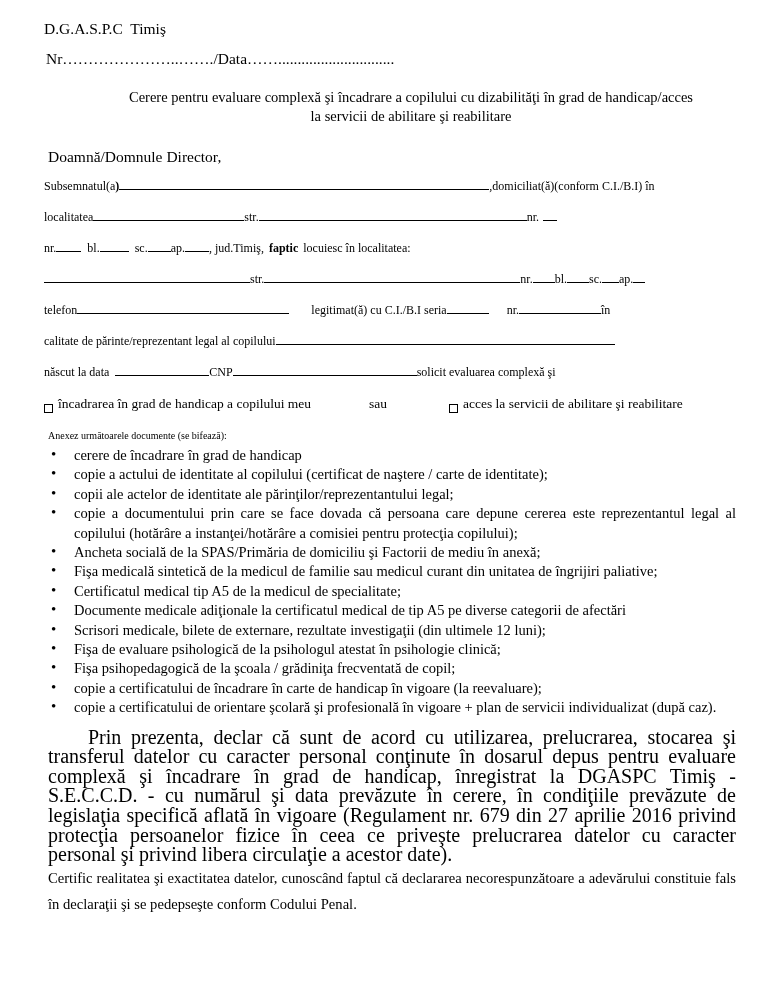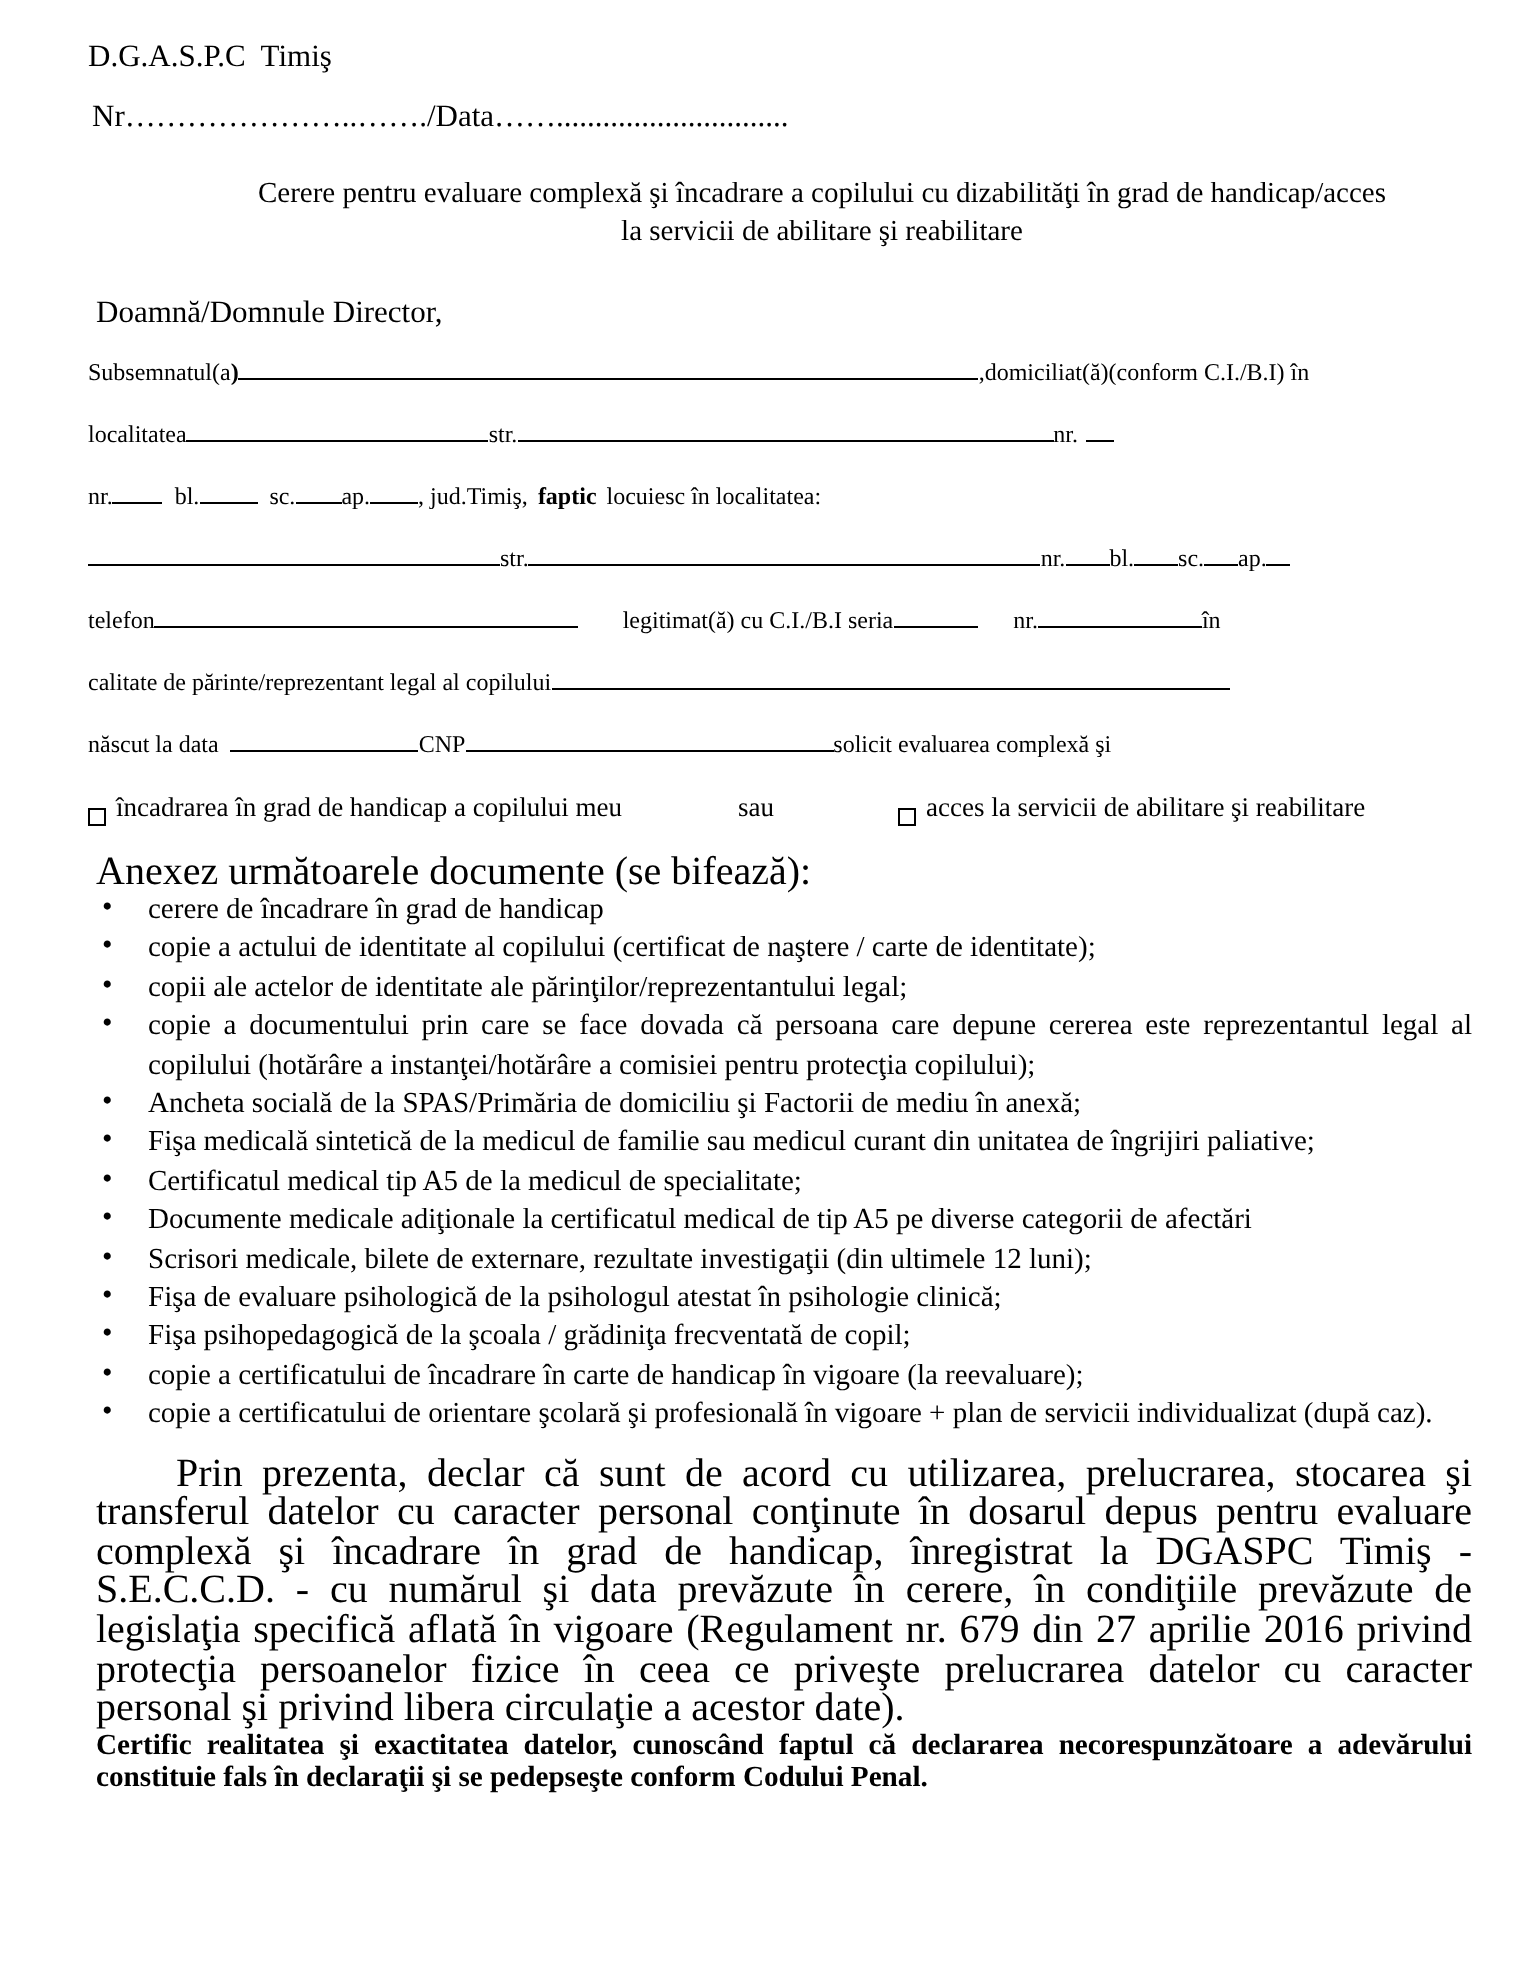"Anexez următoarele documente (se" .anexe-intro { font-size: 20px -> 10px }
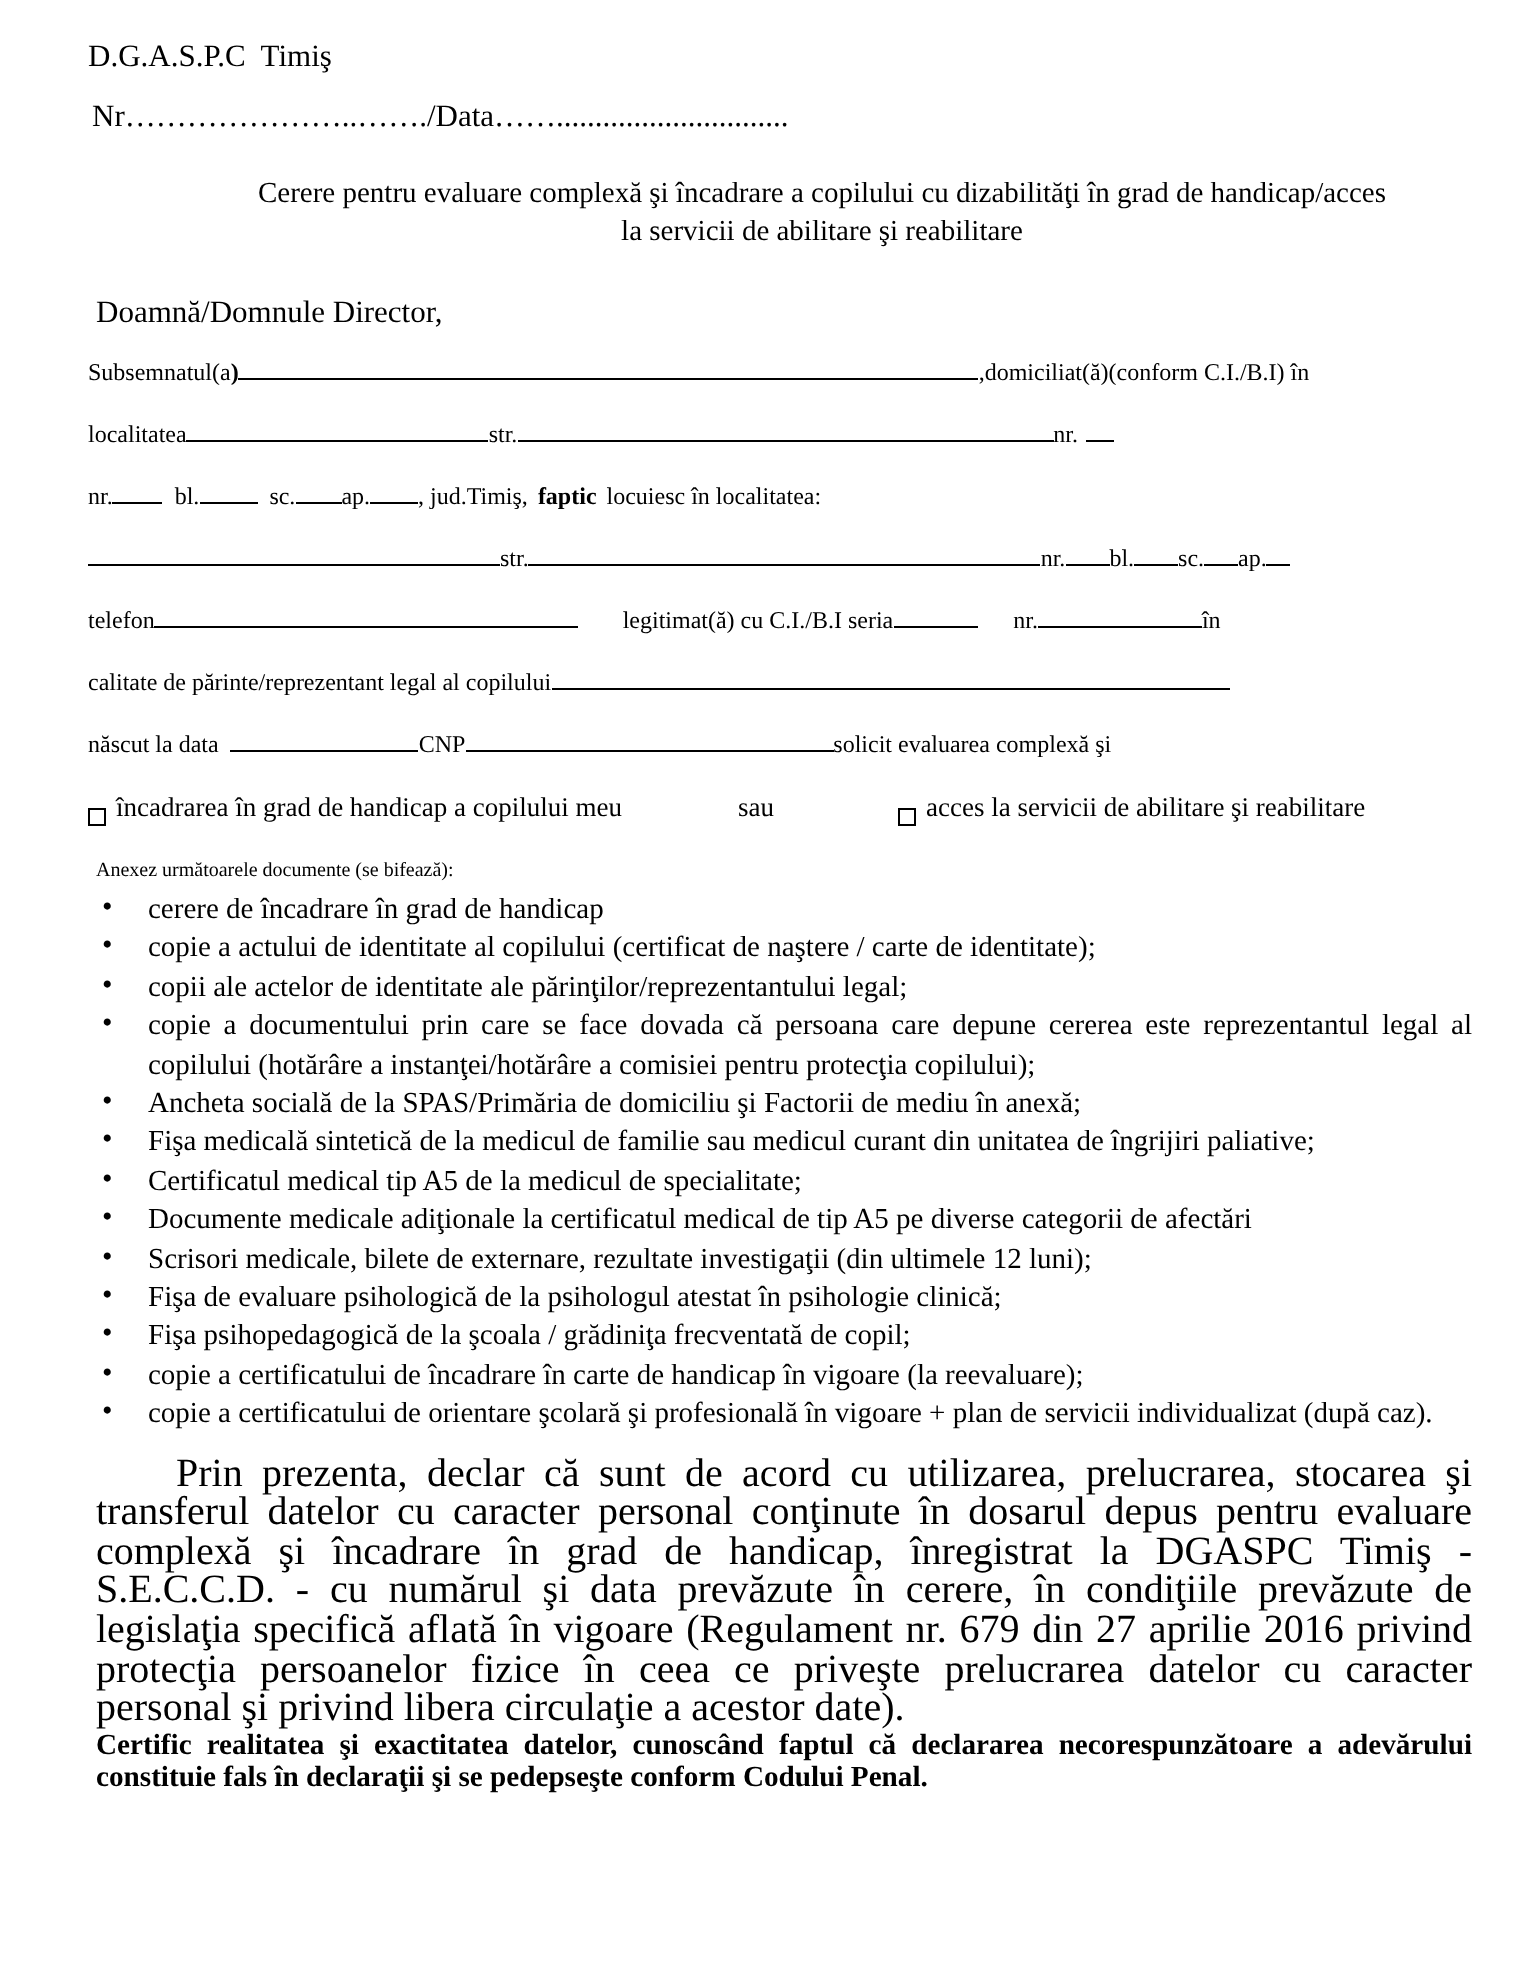"Certific realitatea şi exactitatea" .certific { font-weight: bold -> normal; line-height: 16px -> 26px }
